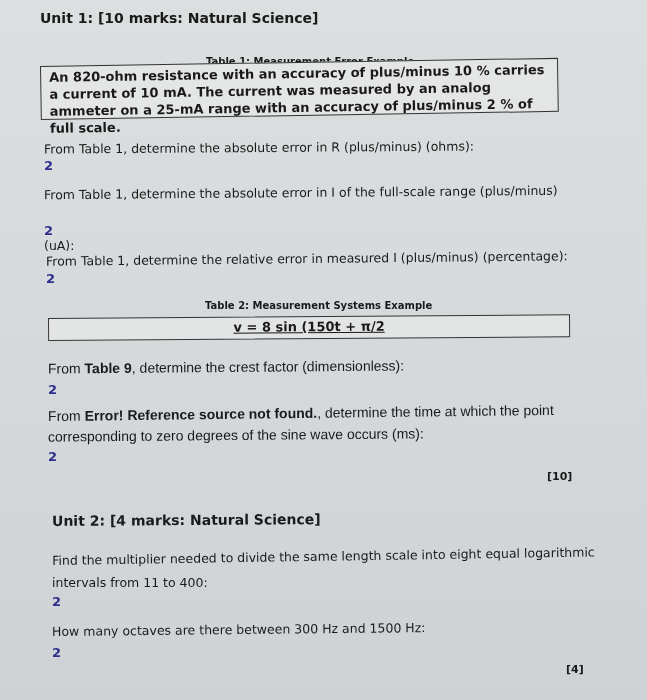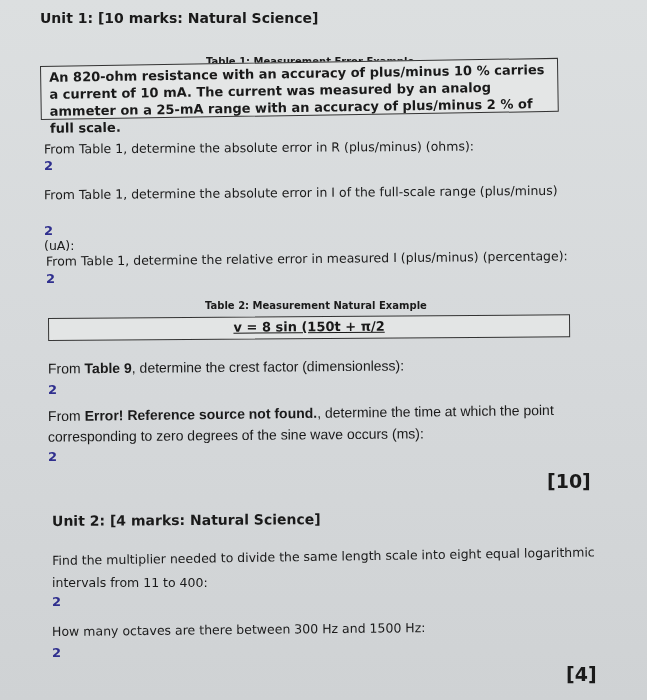"Table 2: Measurement Natural Example" div.abs { text: Natural -> Systems }
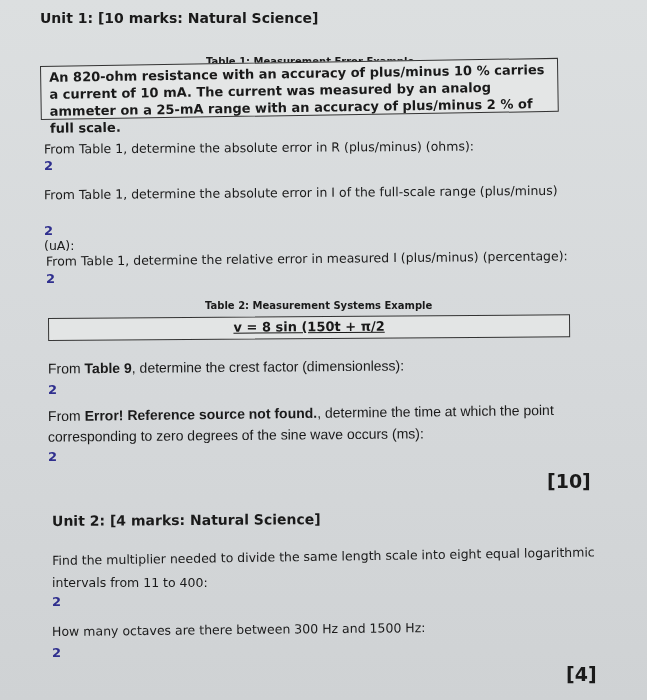"[10]" .marks { font-size: 19px -> 11px }
